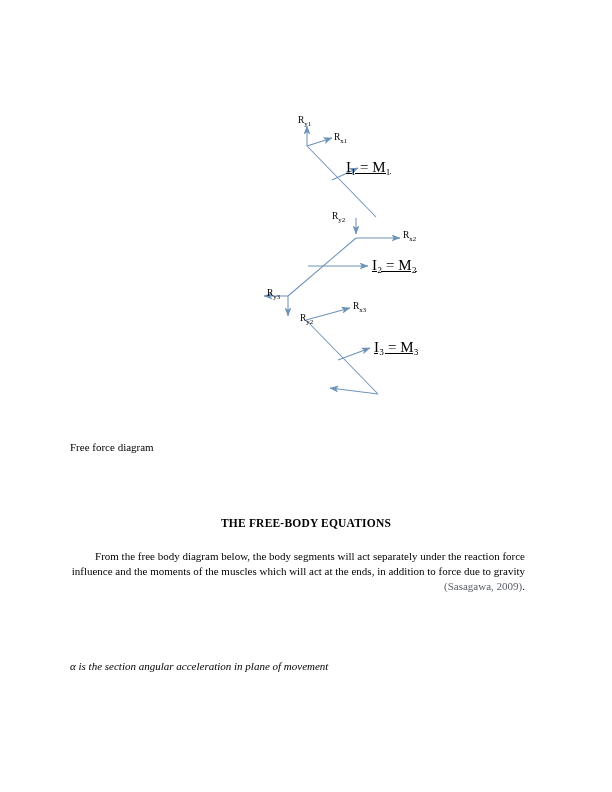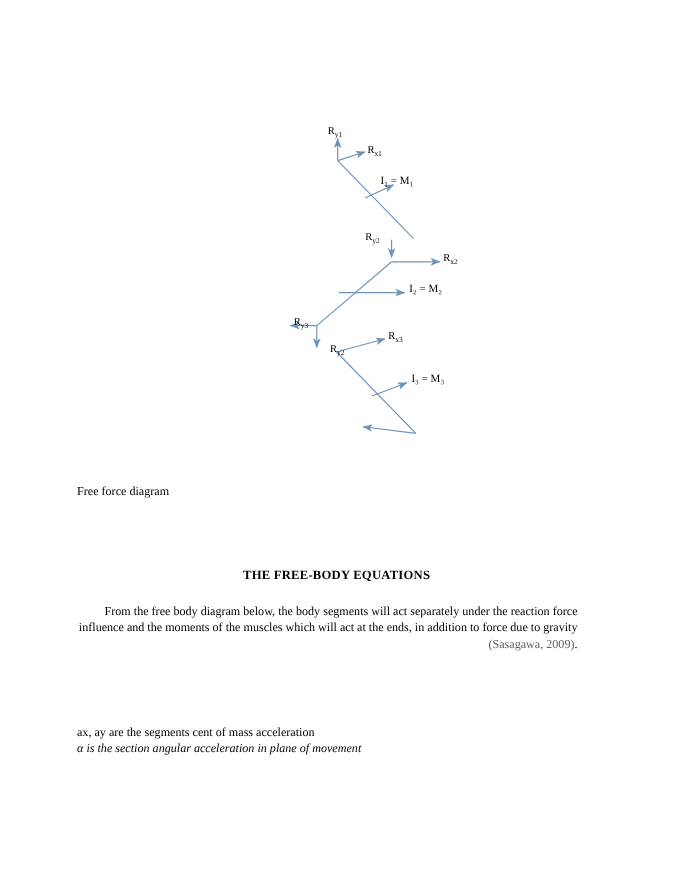"I₁ = M₁" .fig-label.eq { font-size: 10px -> 15px; text-decoration: none -> underline }
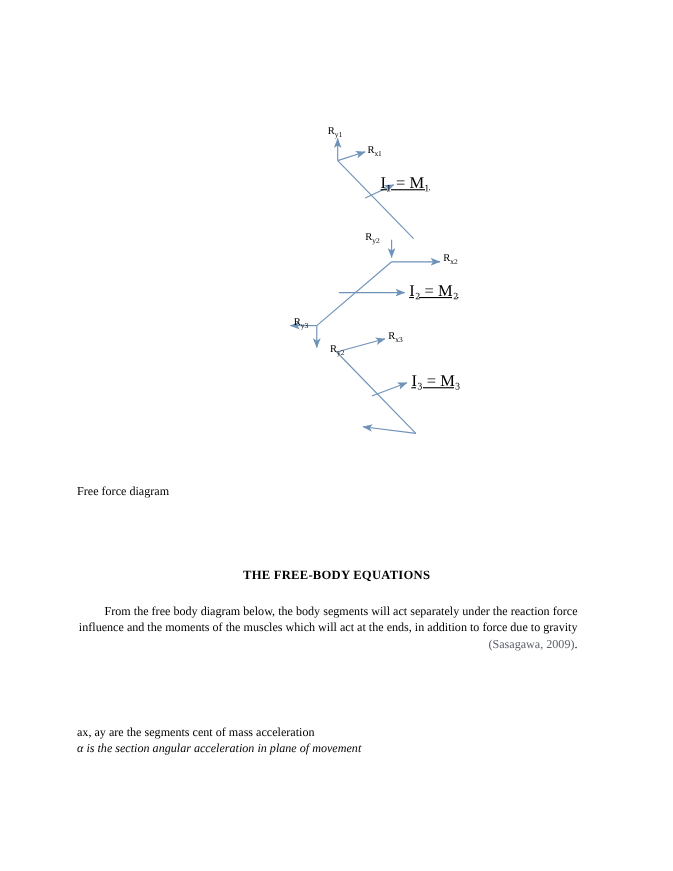"ax, ay are the segments" span.vars-line { html: <span>ax, ay are the segments cent of mass acceleration</span> -> none }
